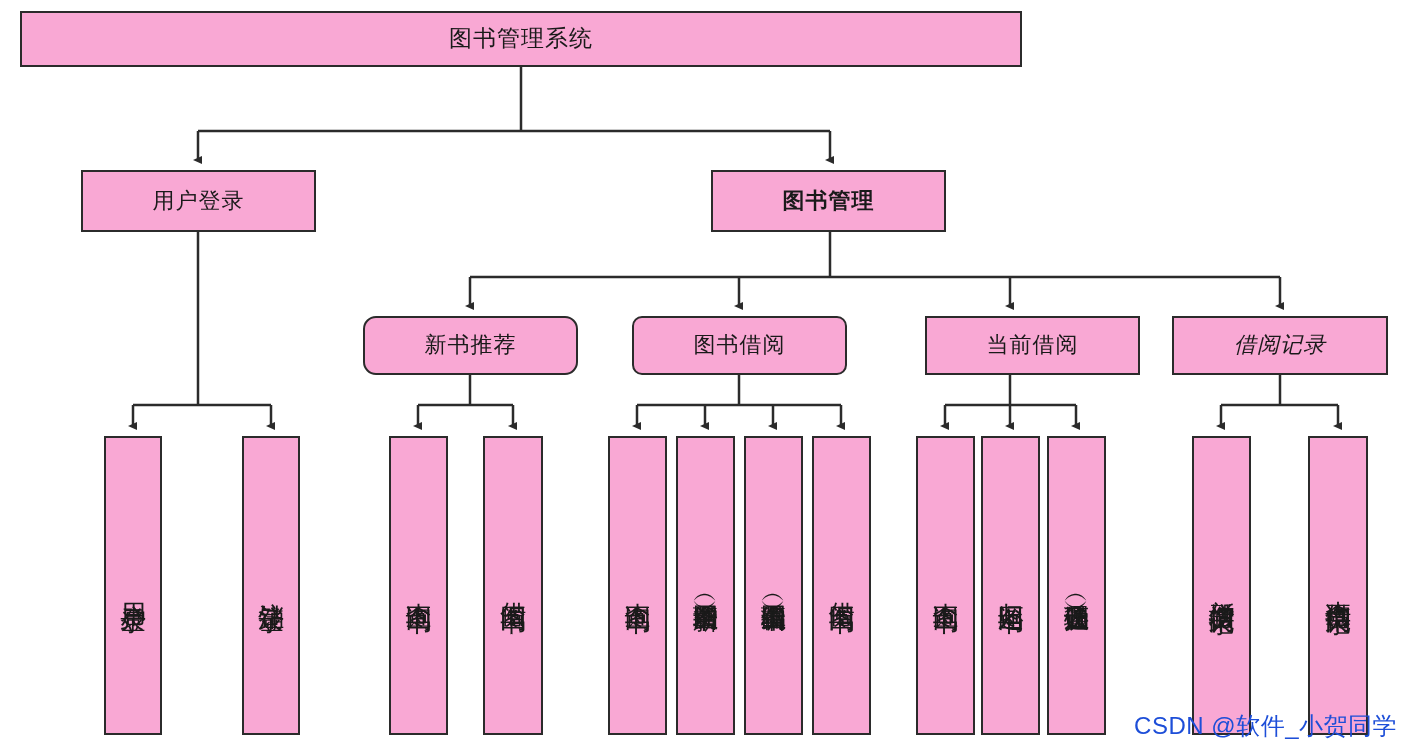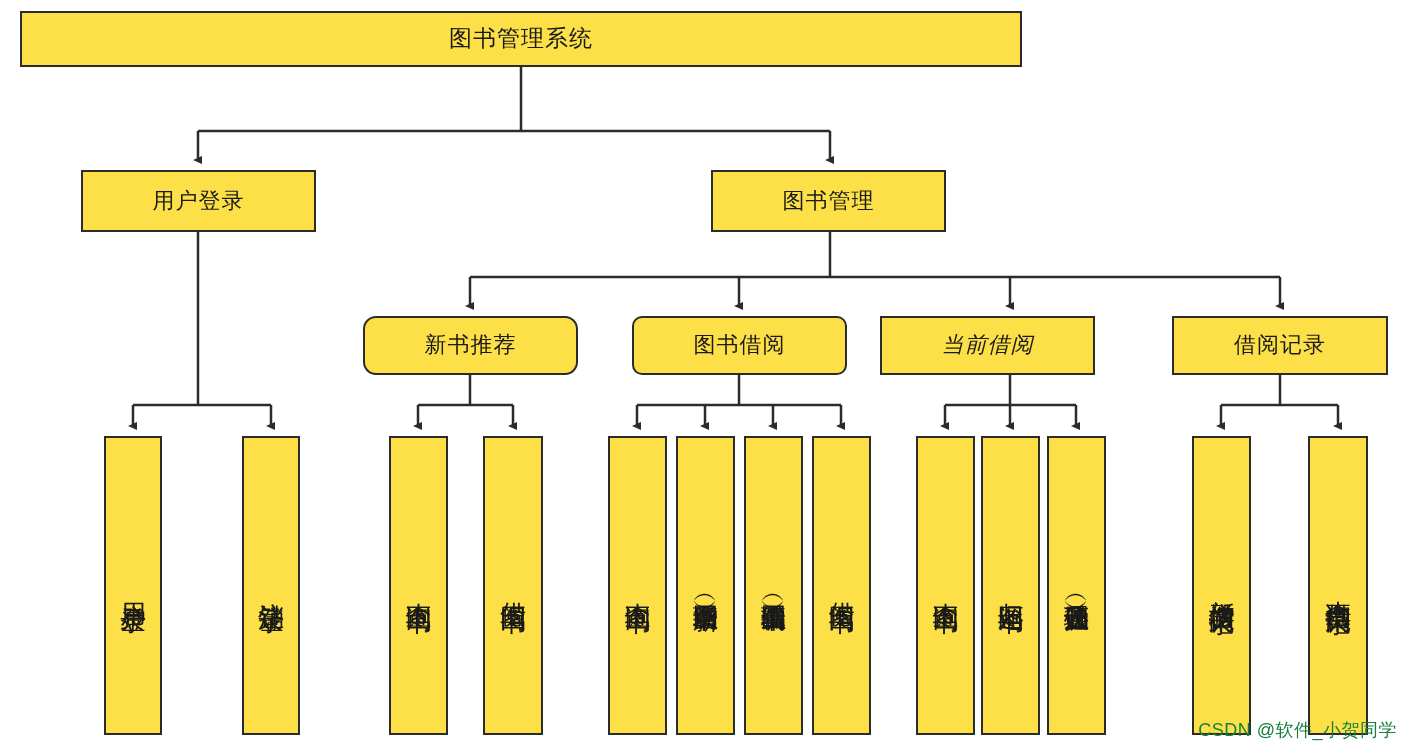"图书管理系统" .node { background: #fde047 -> #f9a8d4 }
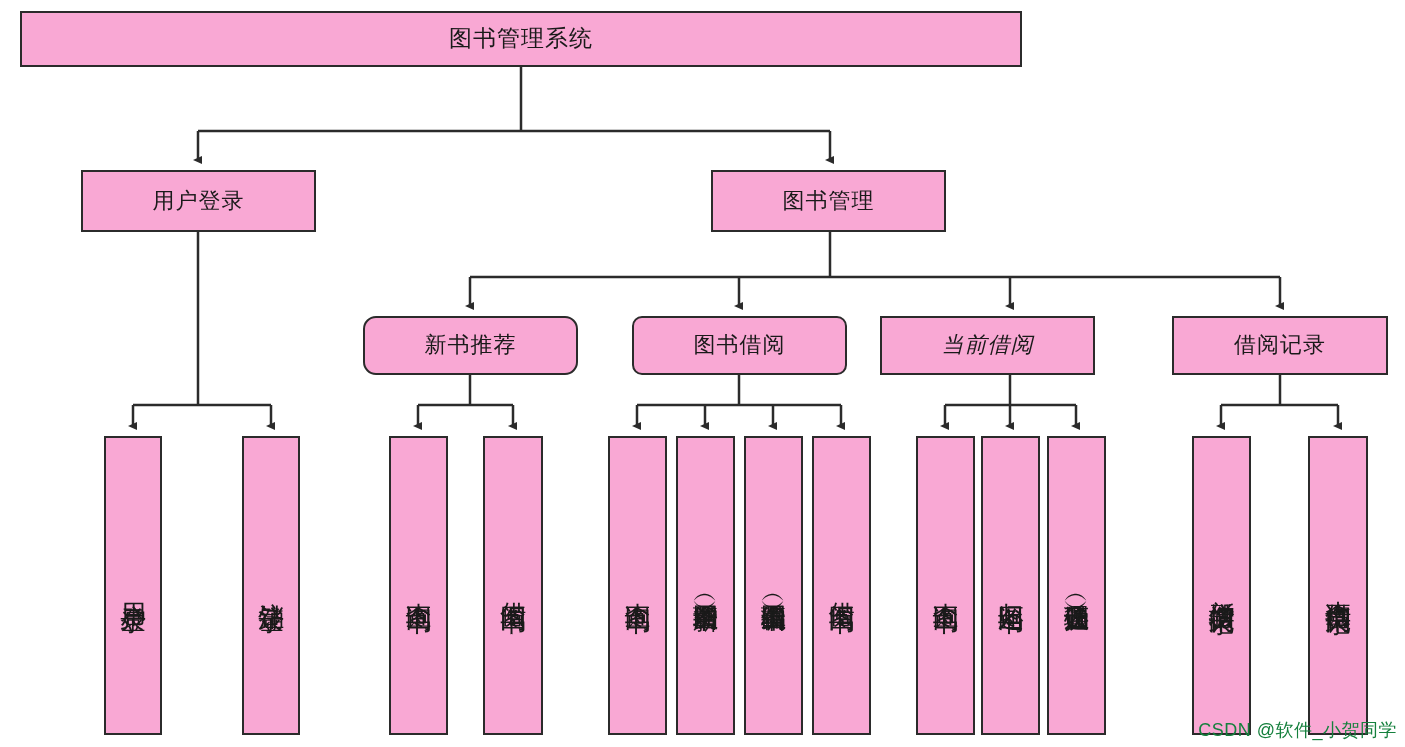"图书管理" div.node { font-weight: none -> bold }
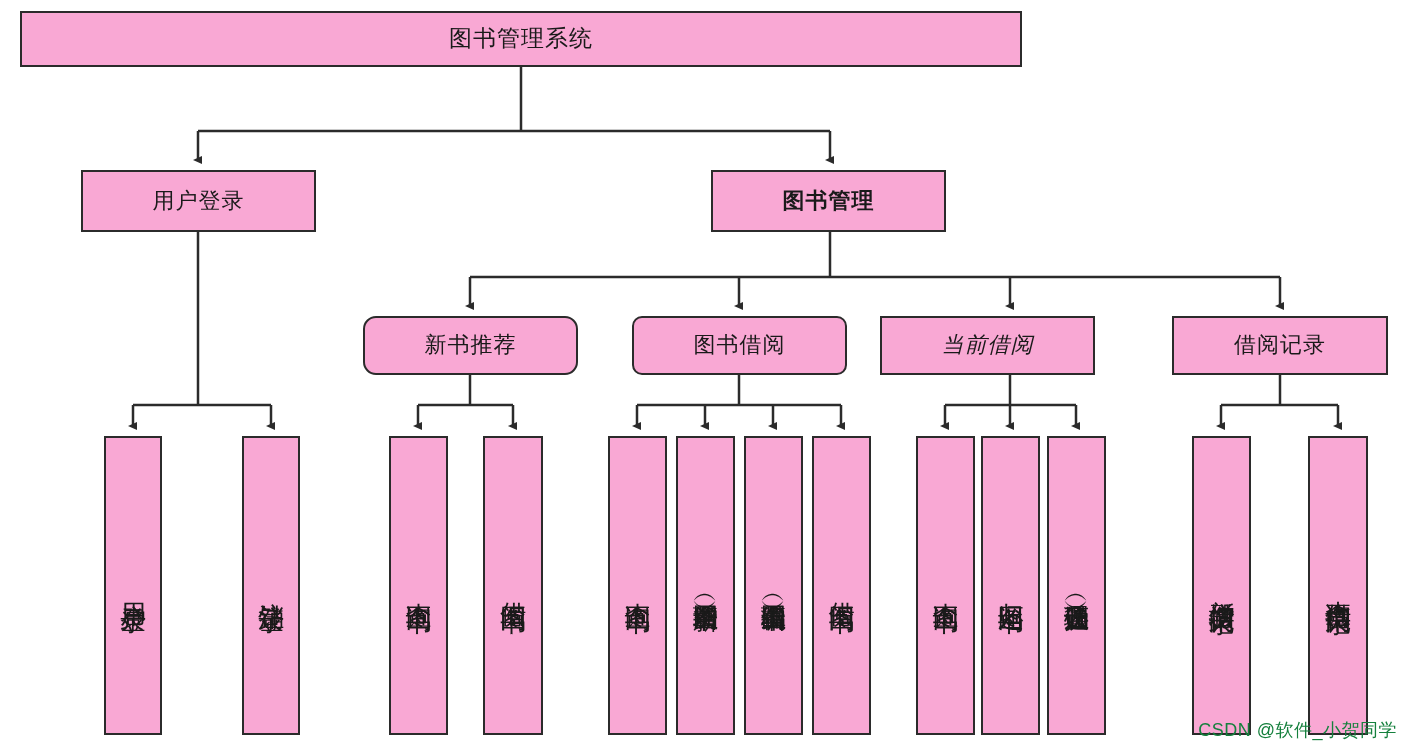"当前借阅" div.node { font-style: italic -> none; left: 880px -> 925px }
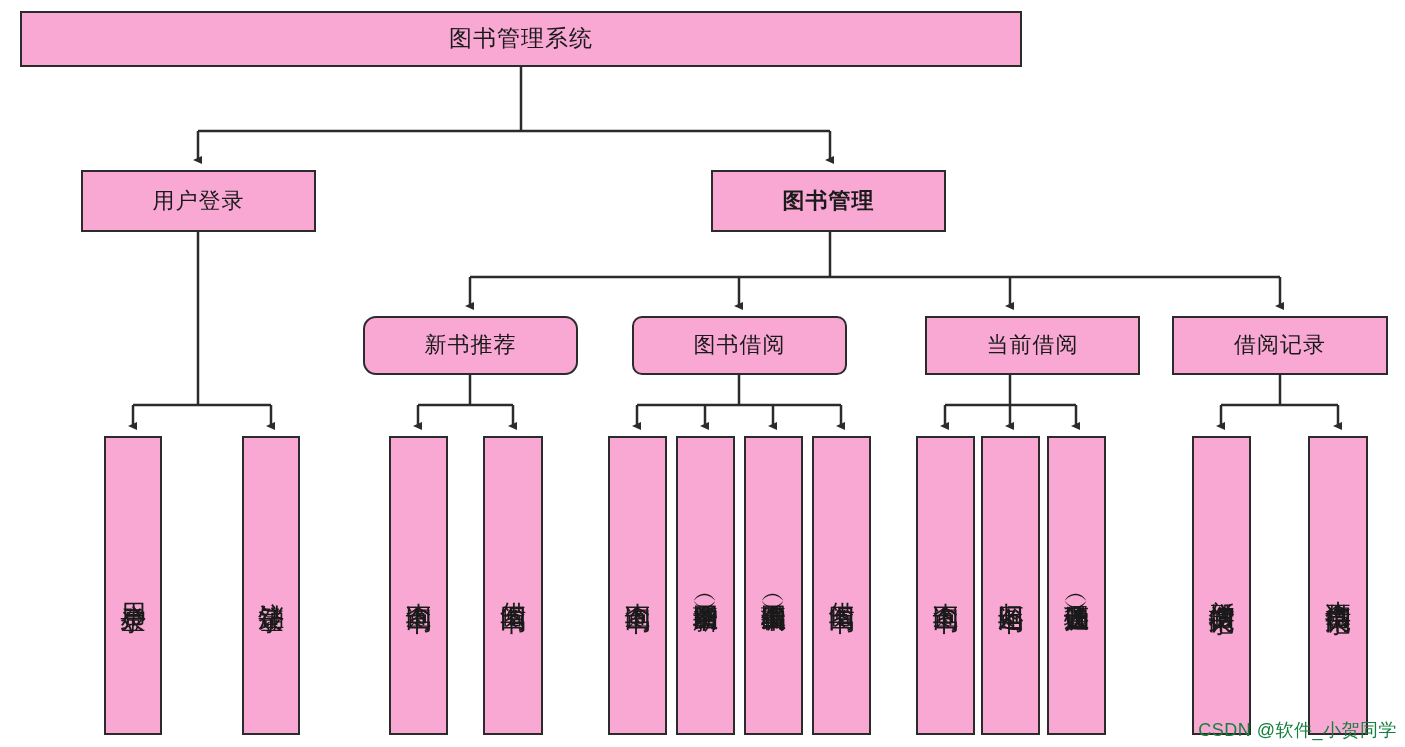"借阅记录" div.node { font-style: none -> italic }
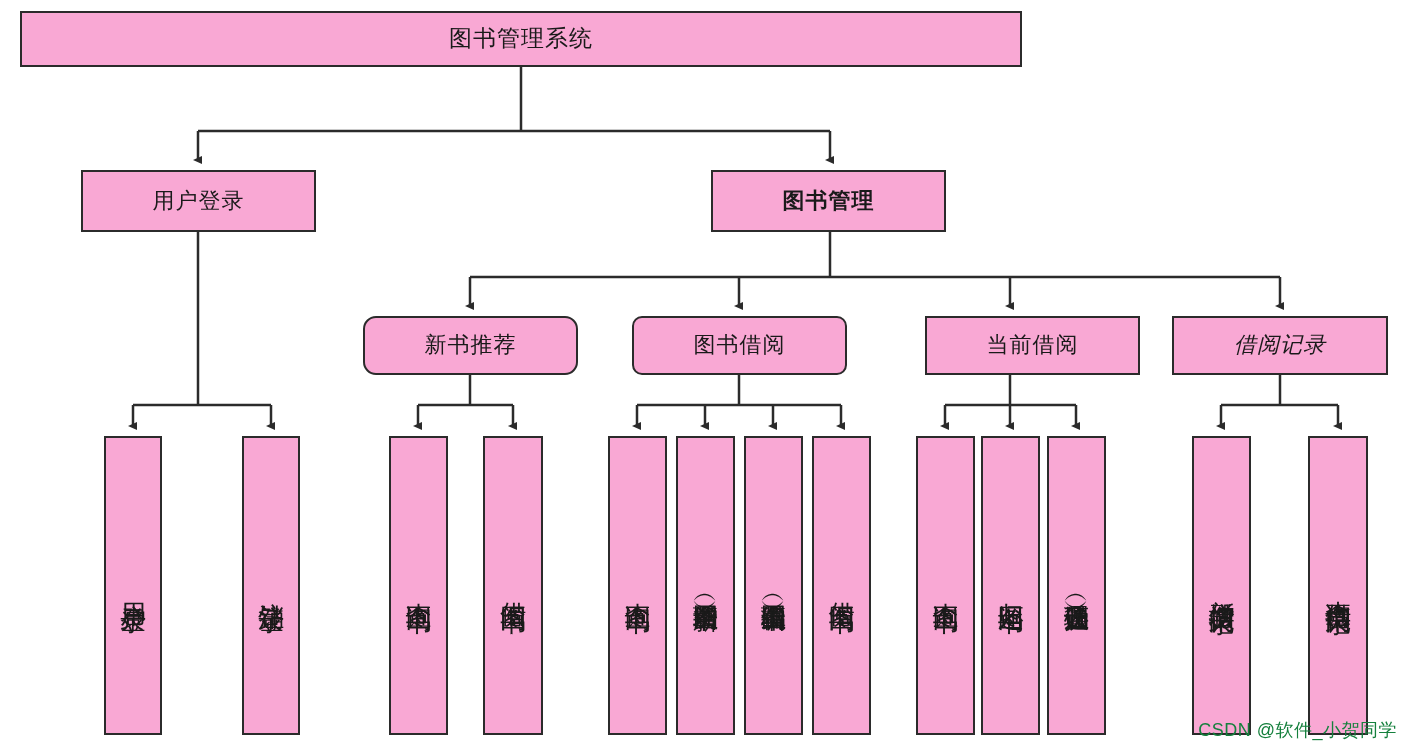"CSDN @软件_小贺同学" .watermark { color: #15803d -> #1d4ed8; font-size: 18px -> 24px }
